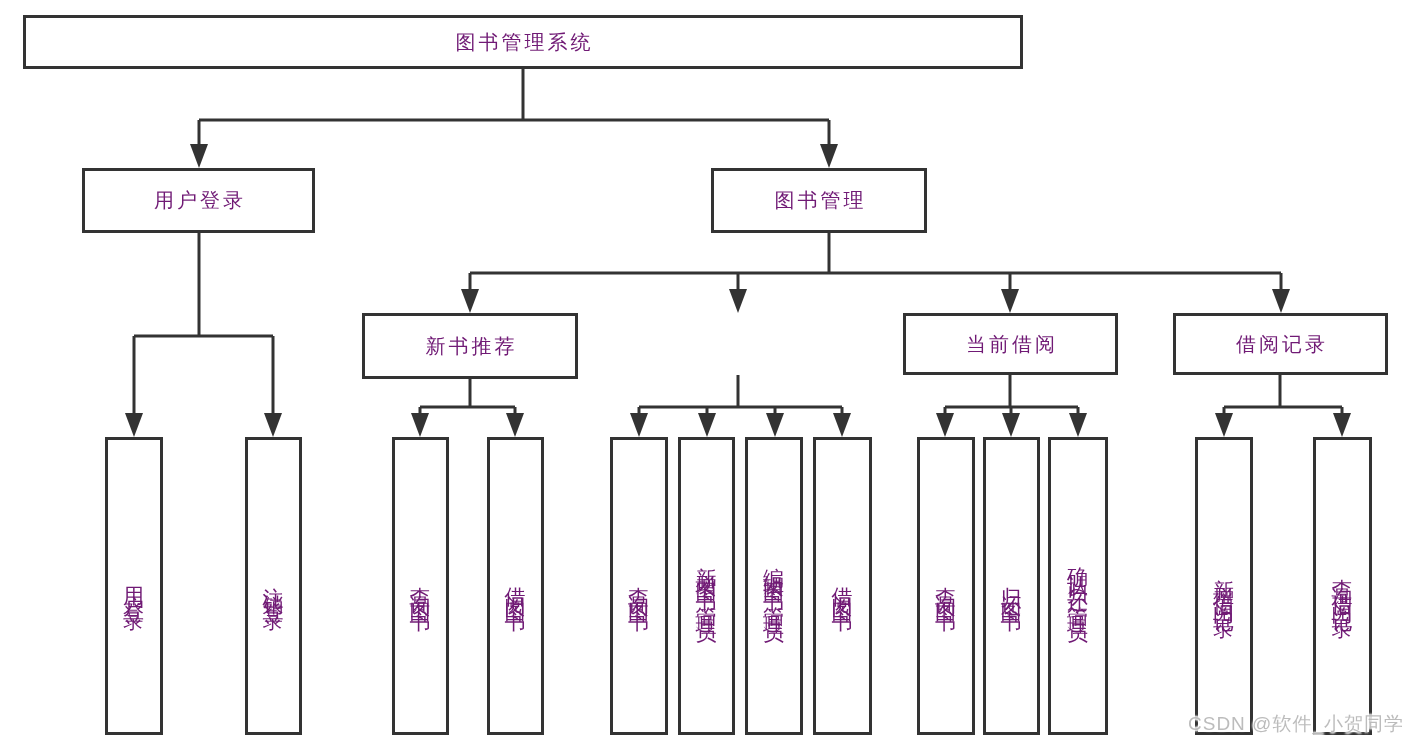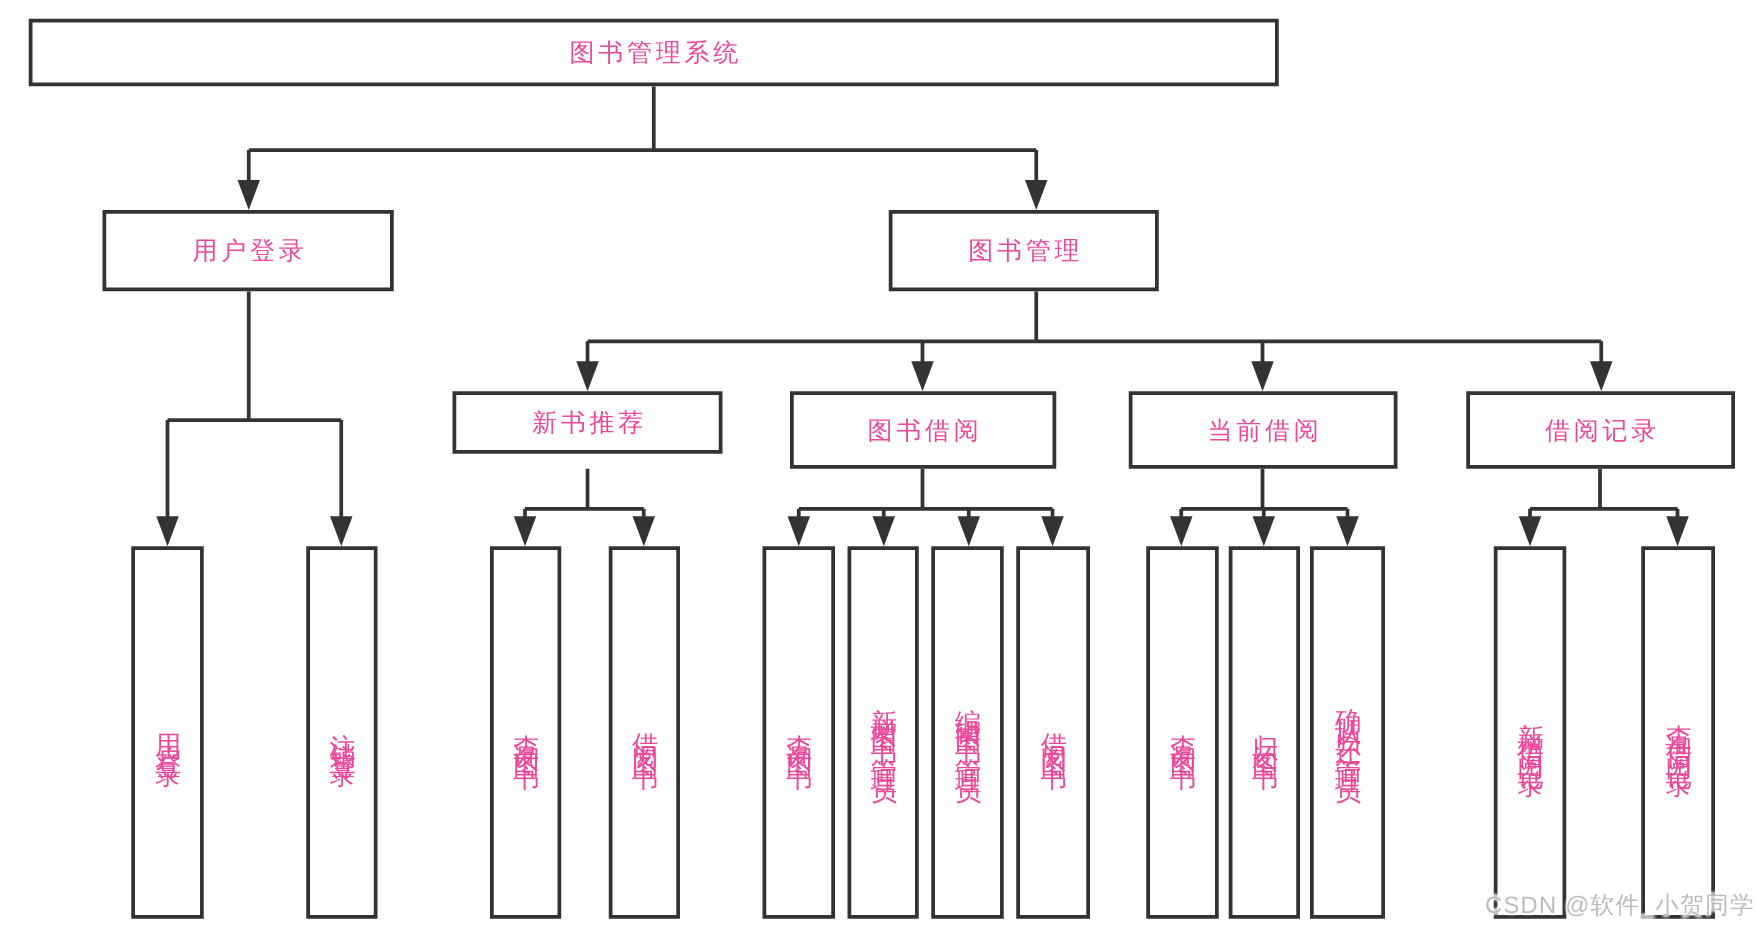"图书管理系统" .node { color: #ec4899 -> #701a75 }
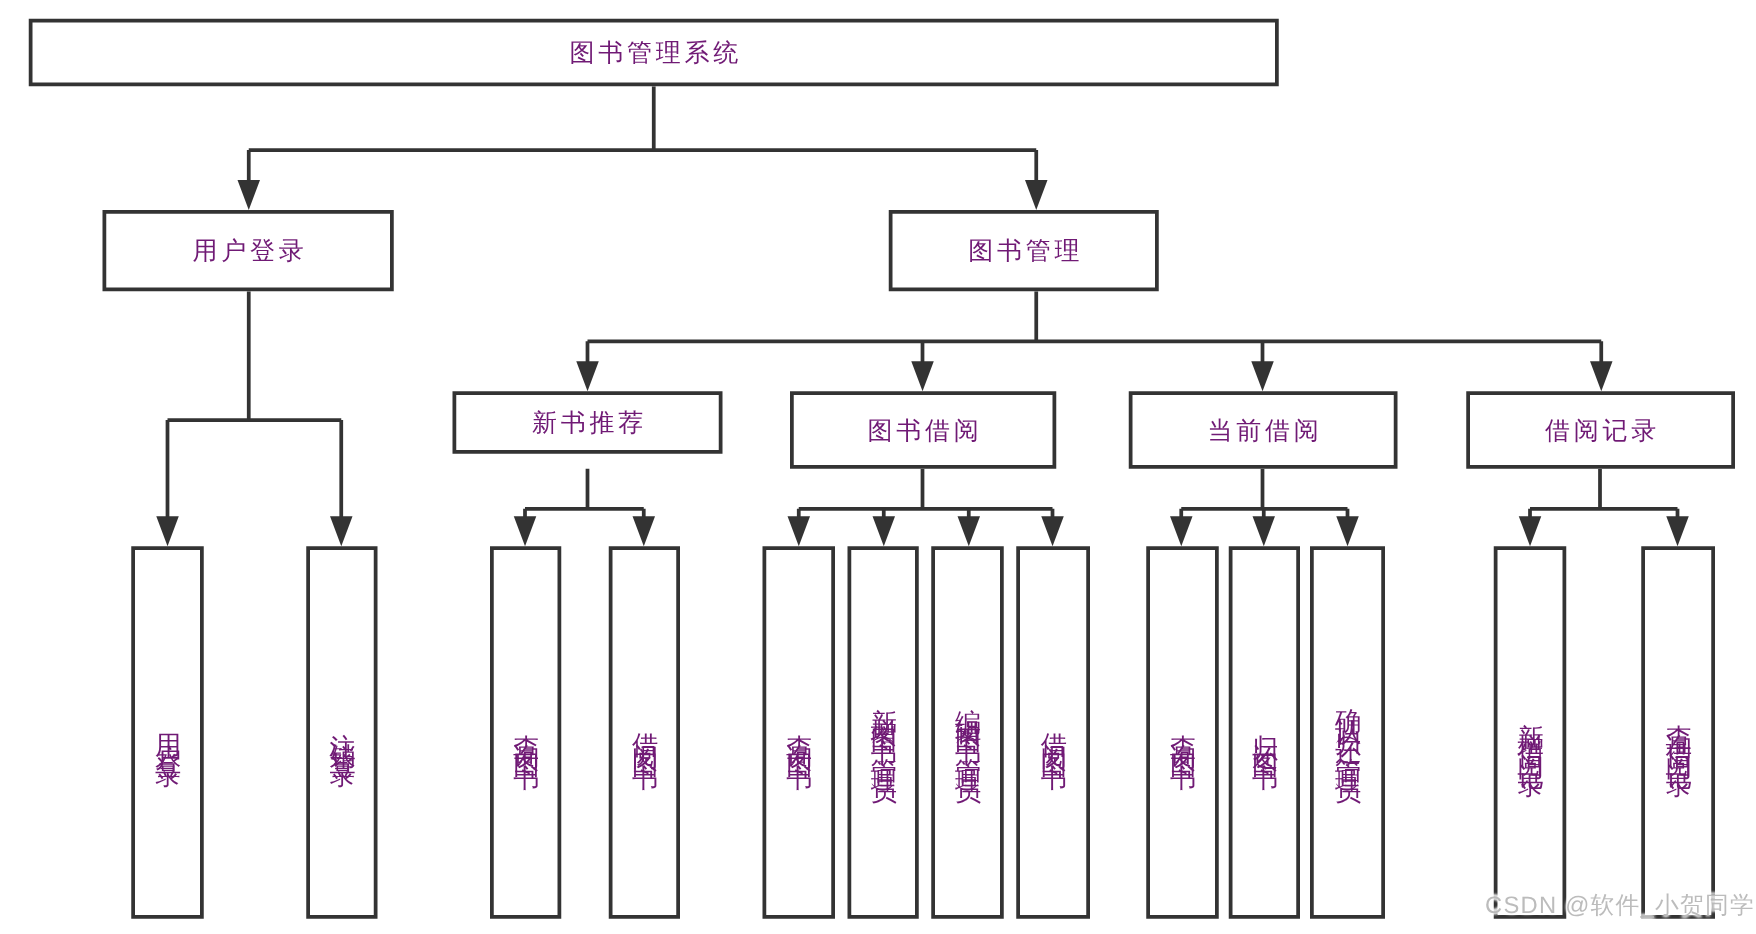"新书推荐" div.node { height: 50px -> 66px }
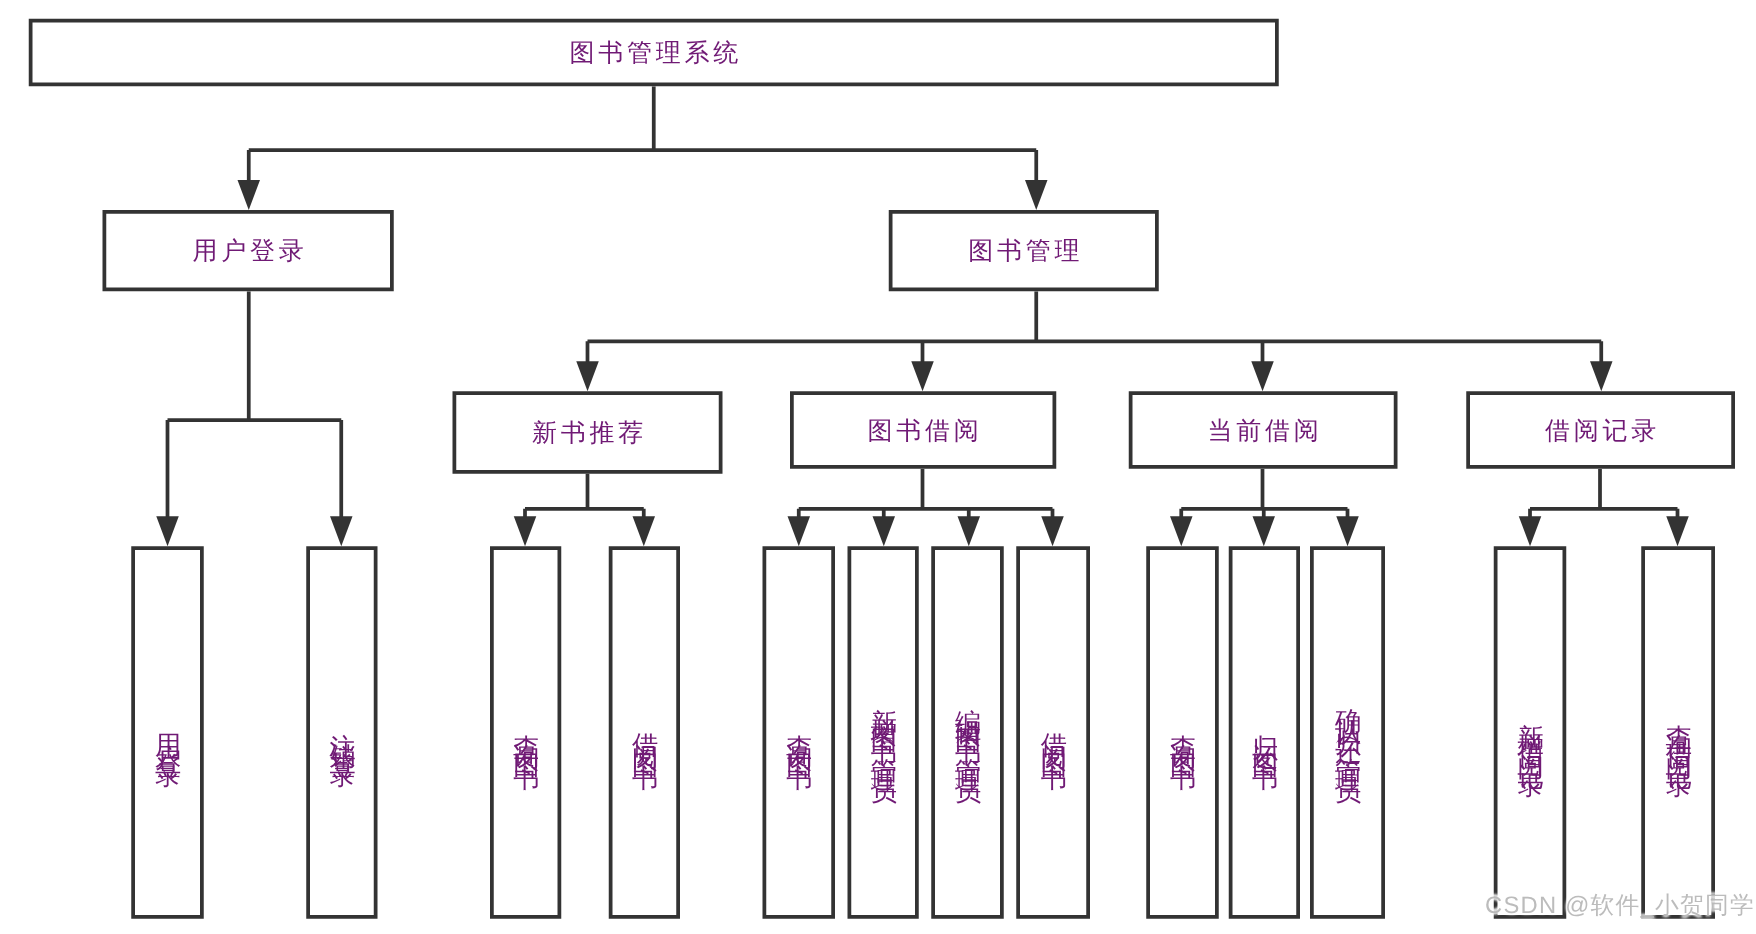"图书借阅" div.node { html: <div> <span>图书借阅</span> </div> -> none }
